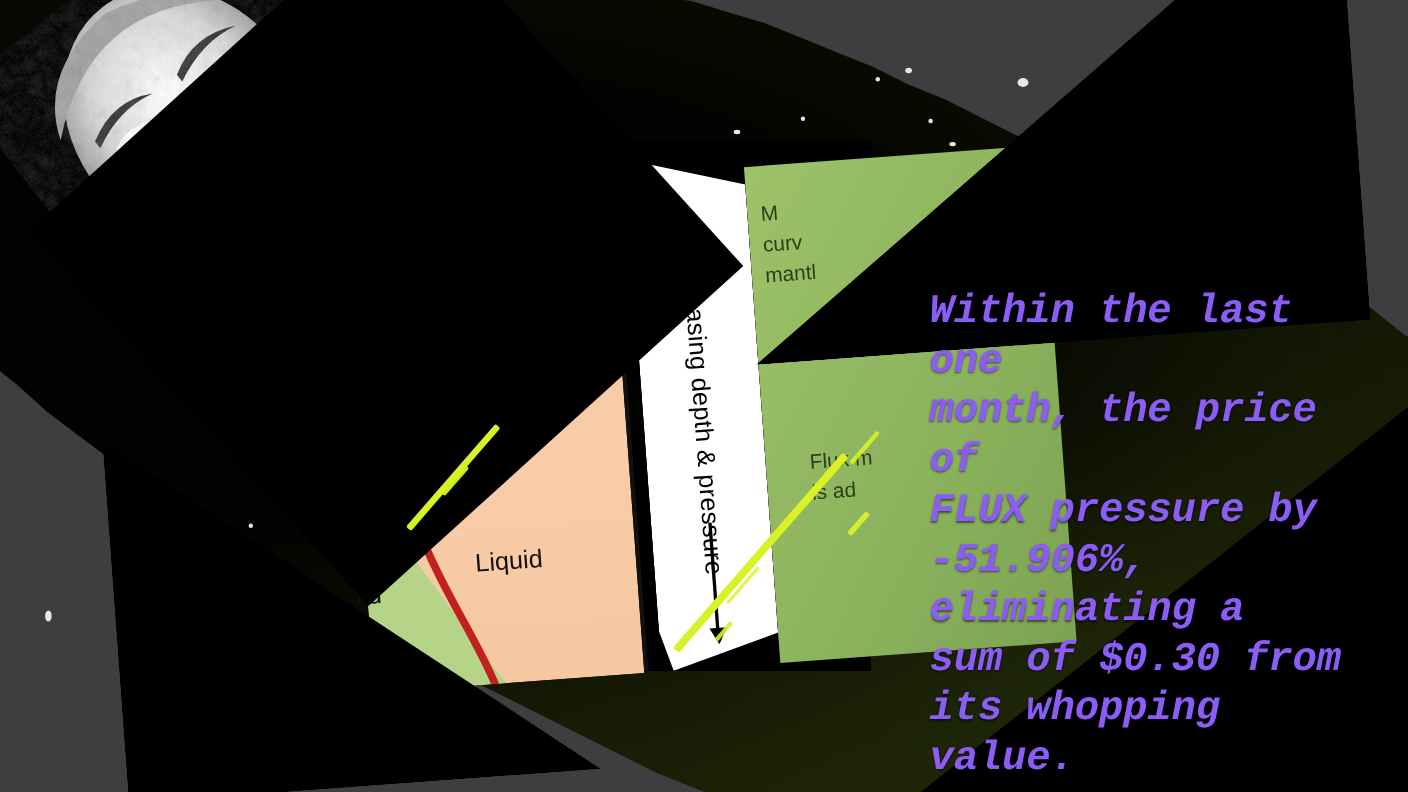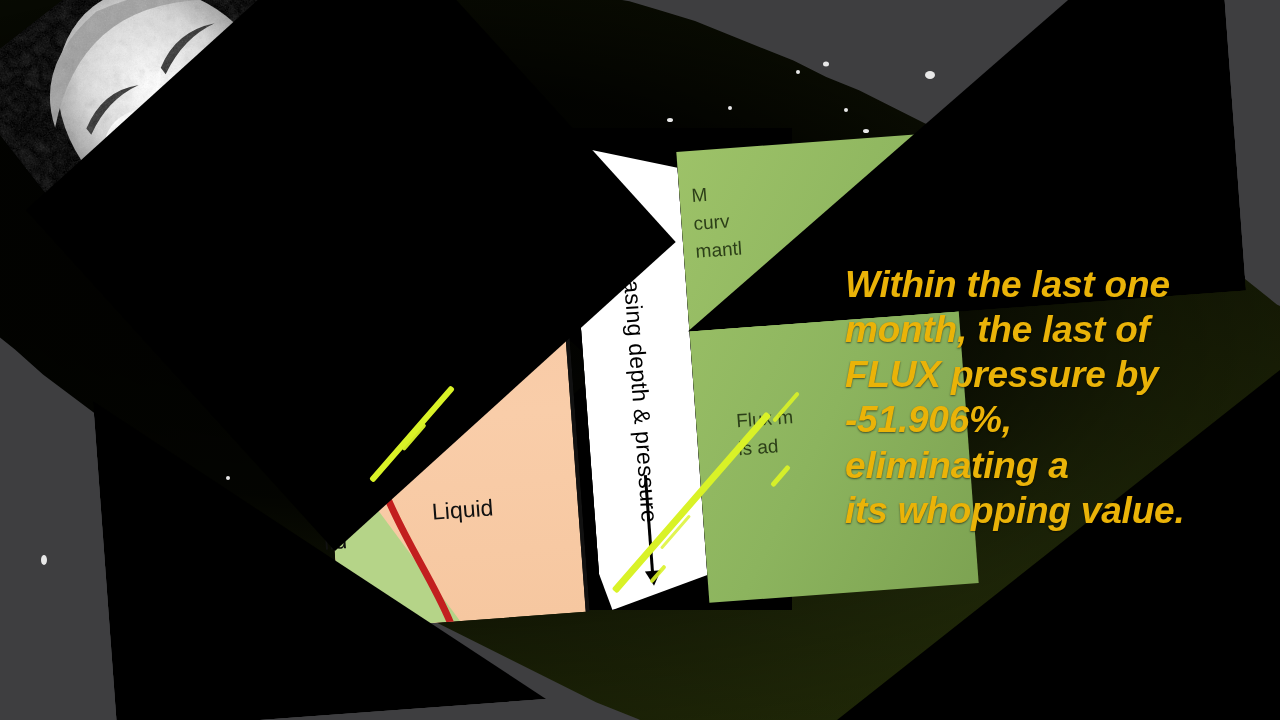"Within the last one" .caption { color: #eab308 -> #8b5cf6; font-family: none -> Liberation Mono, monospace }
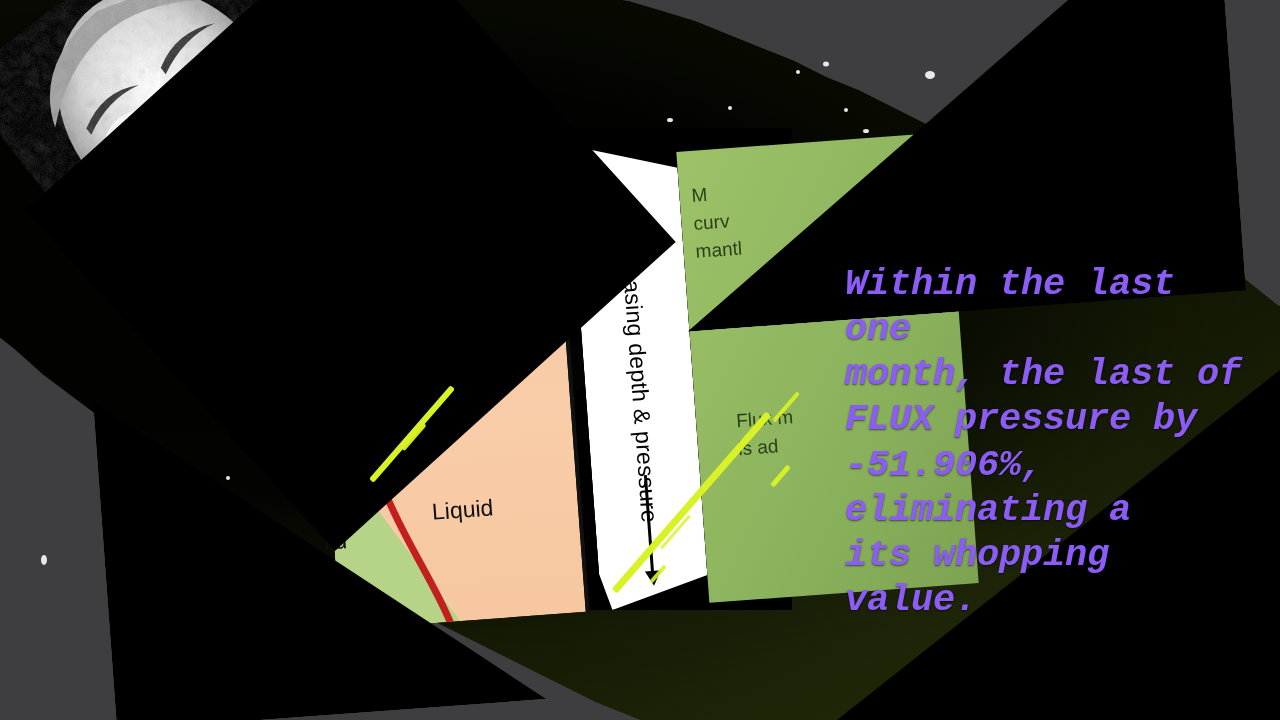"month, the last of" p { text: last -> price }
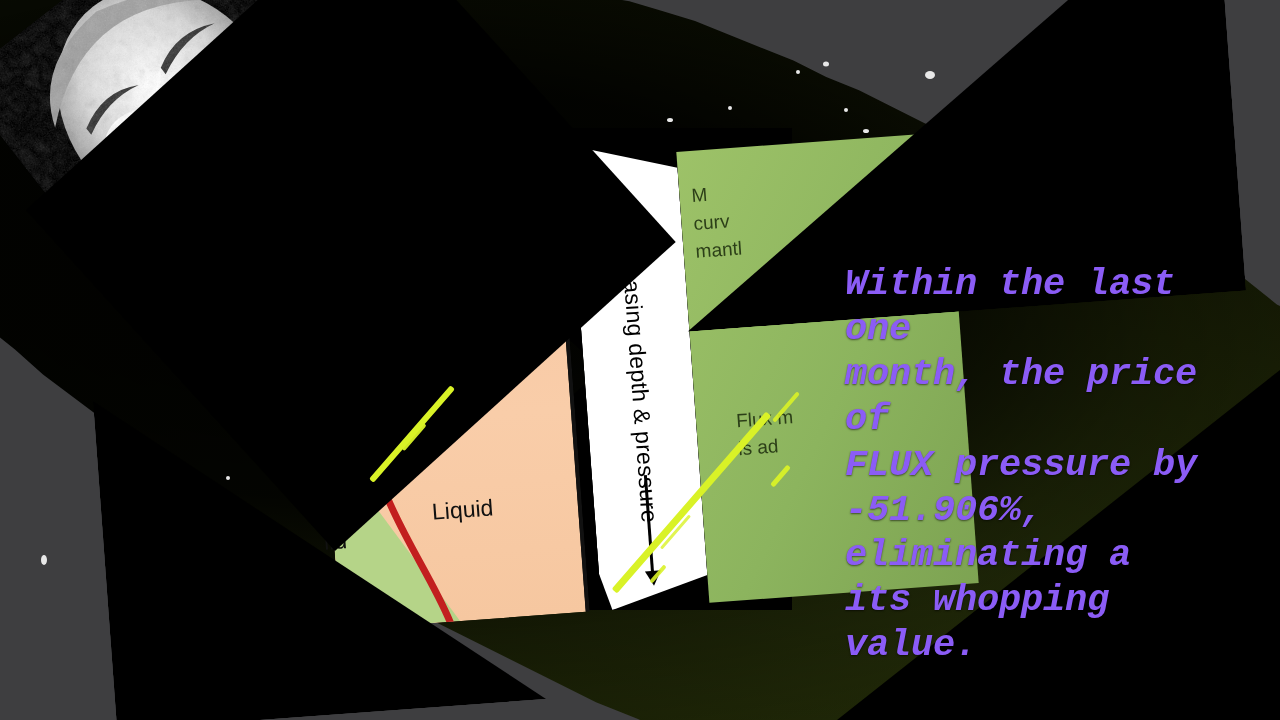"sum of $0.30 from" p { html: none -> <p>sum of $0.30 from</p> }
